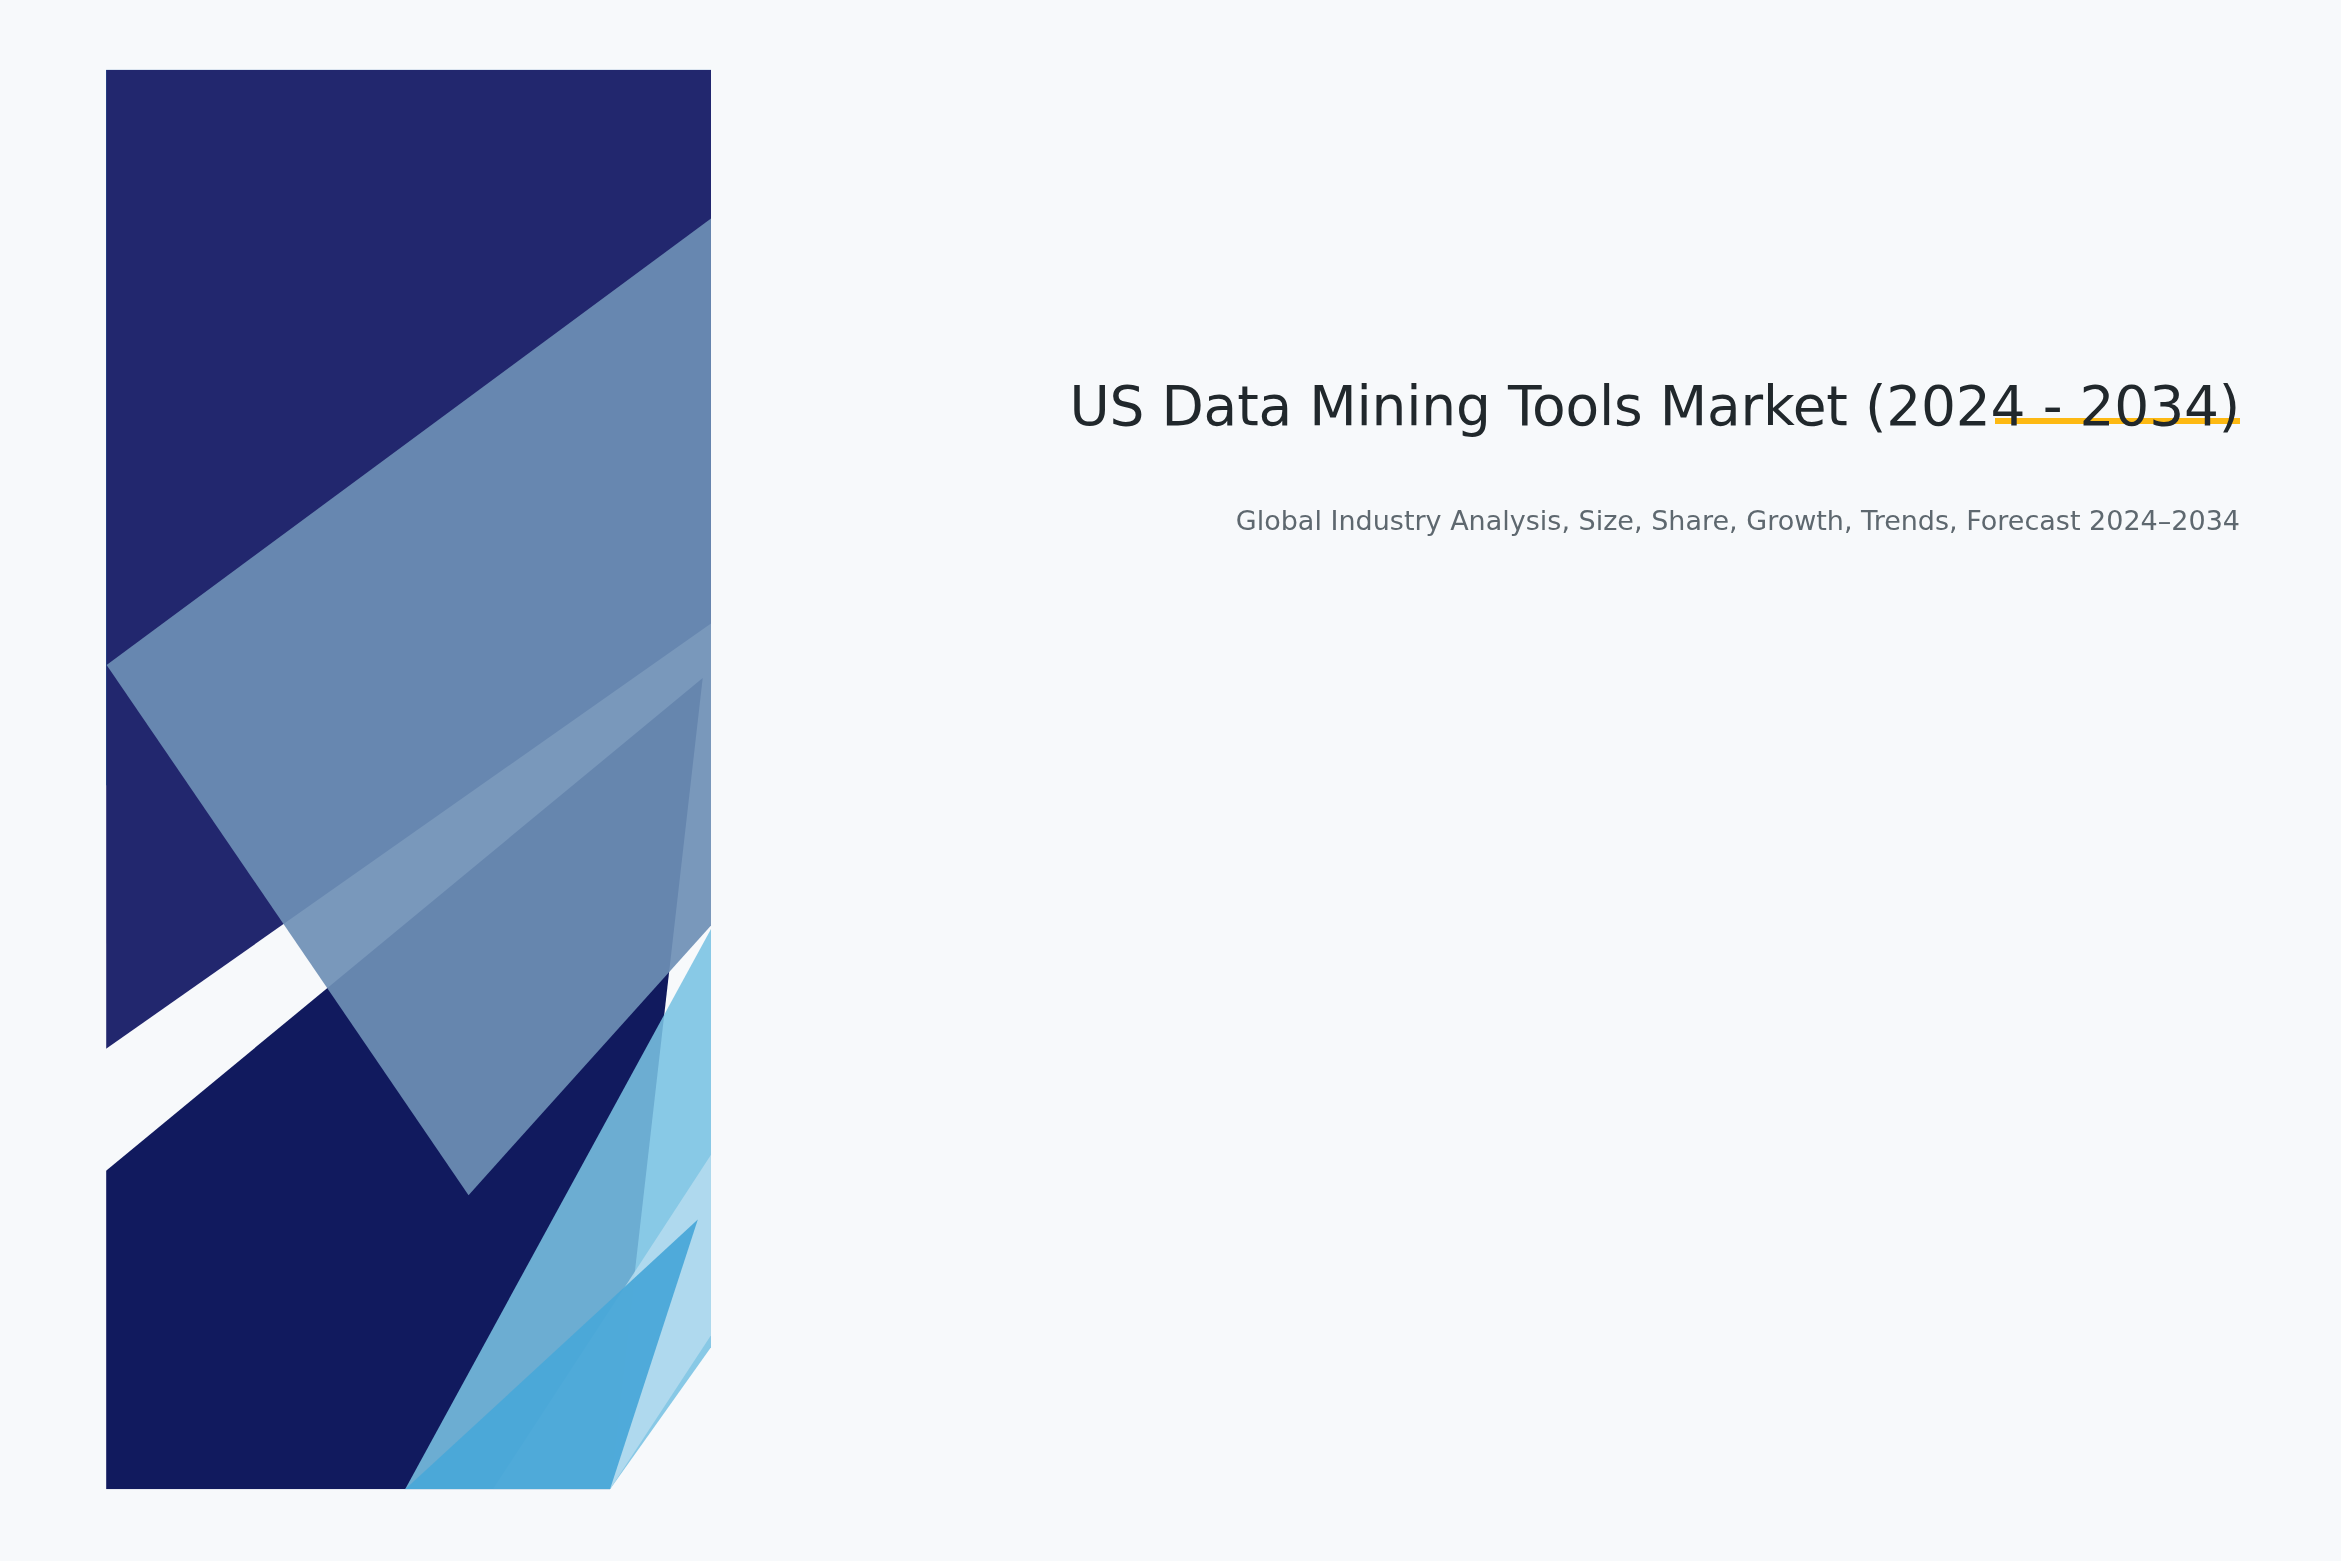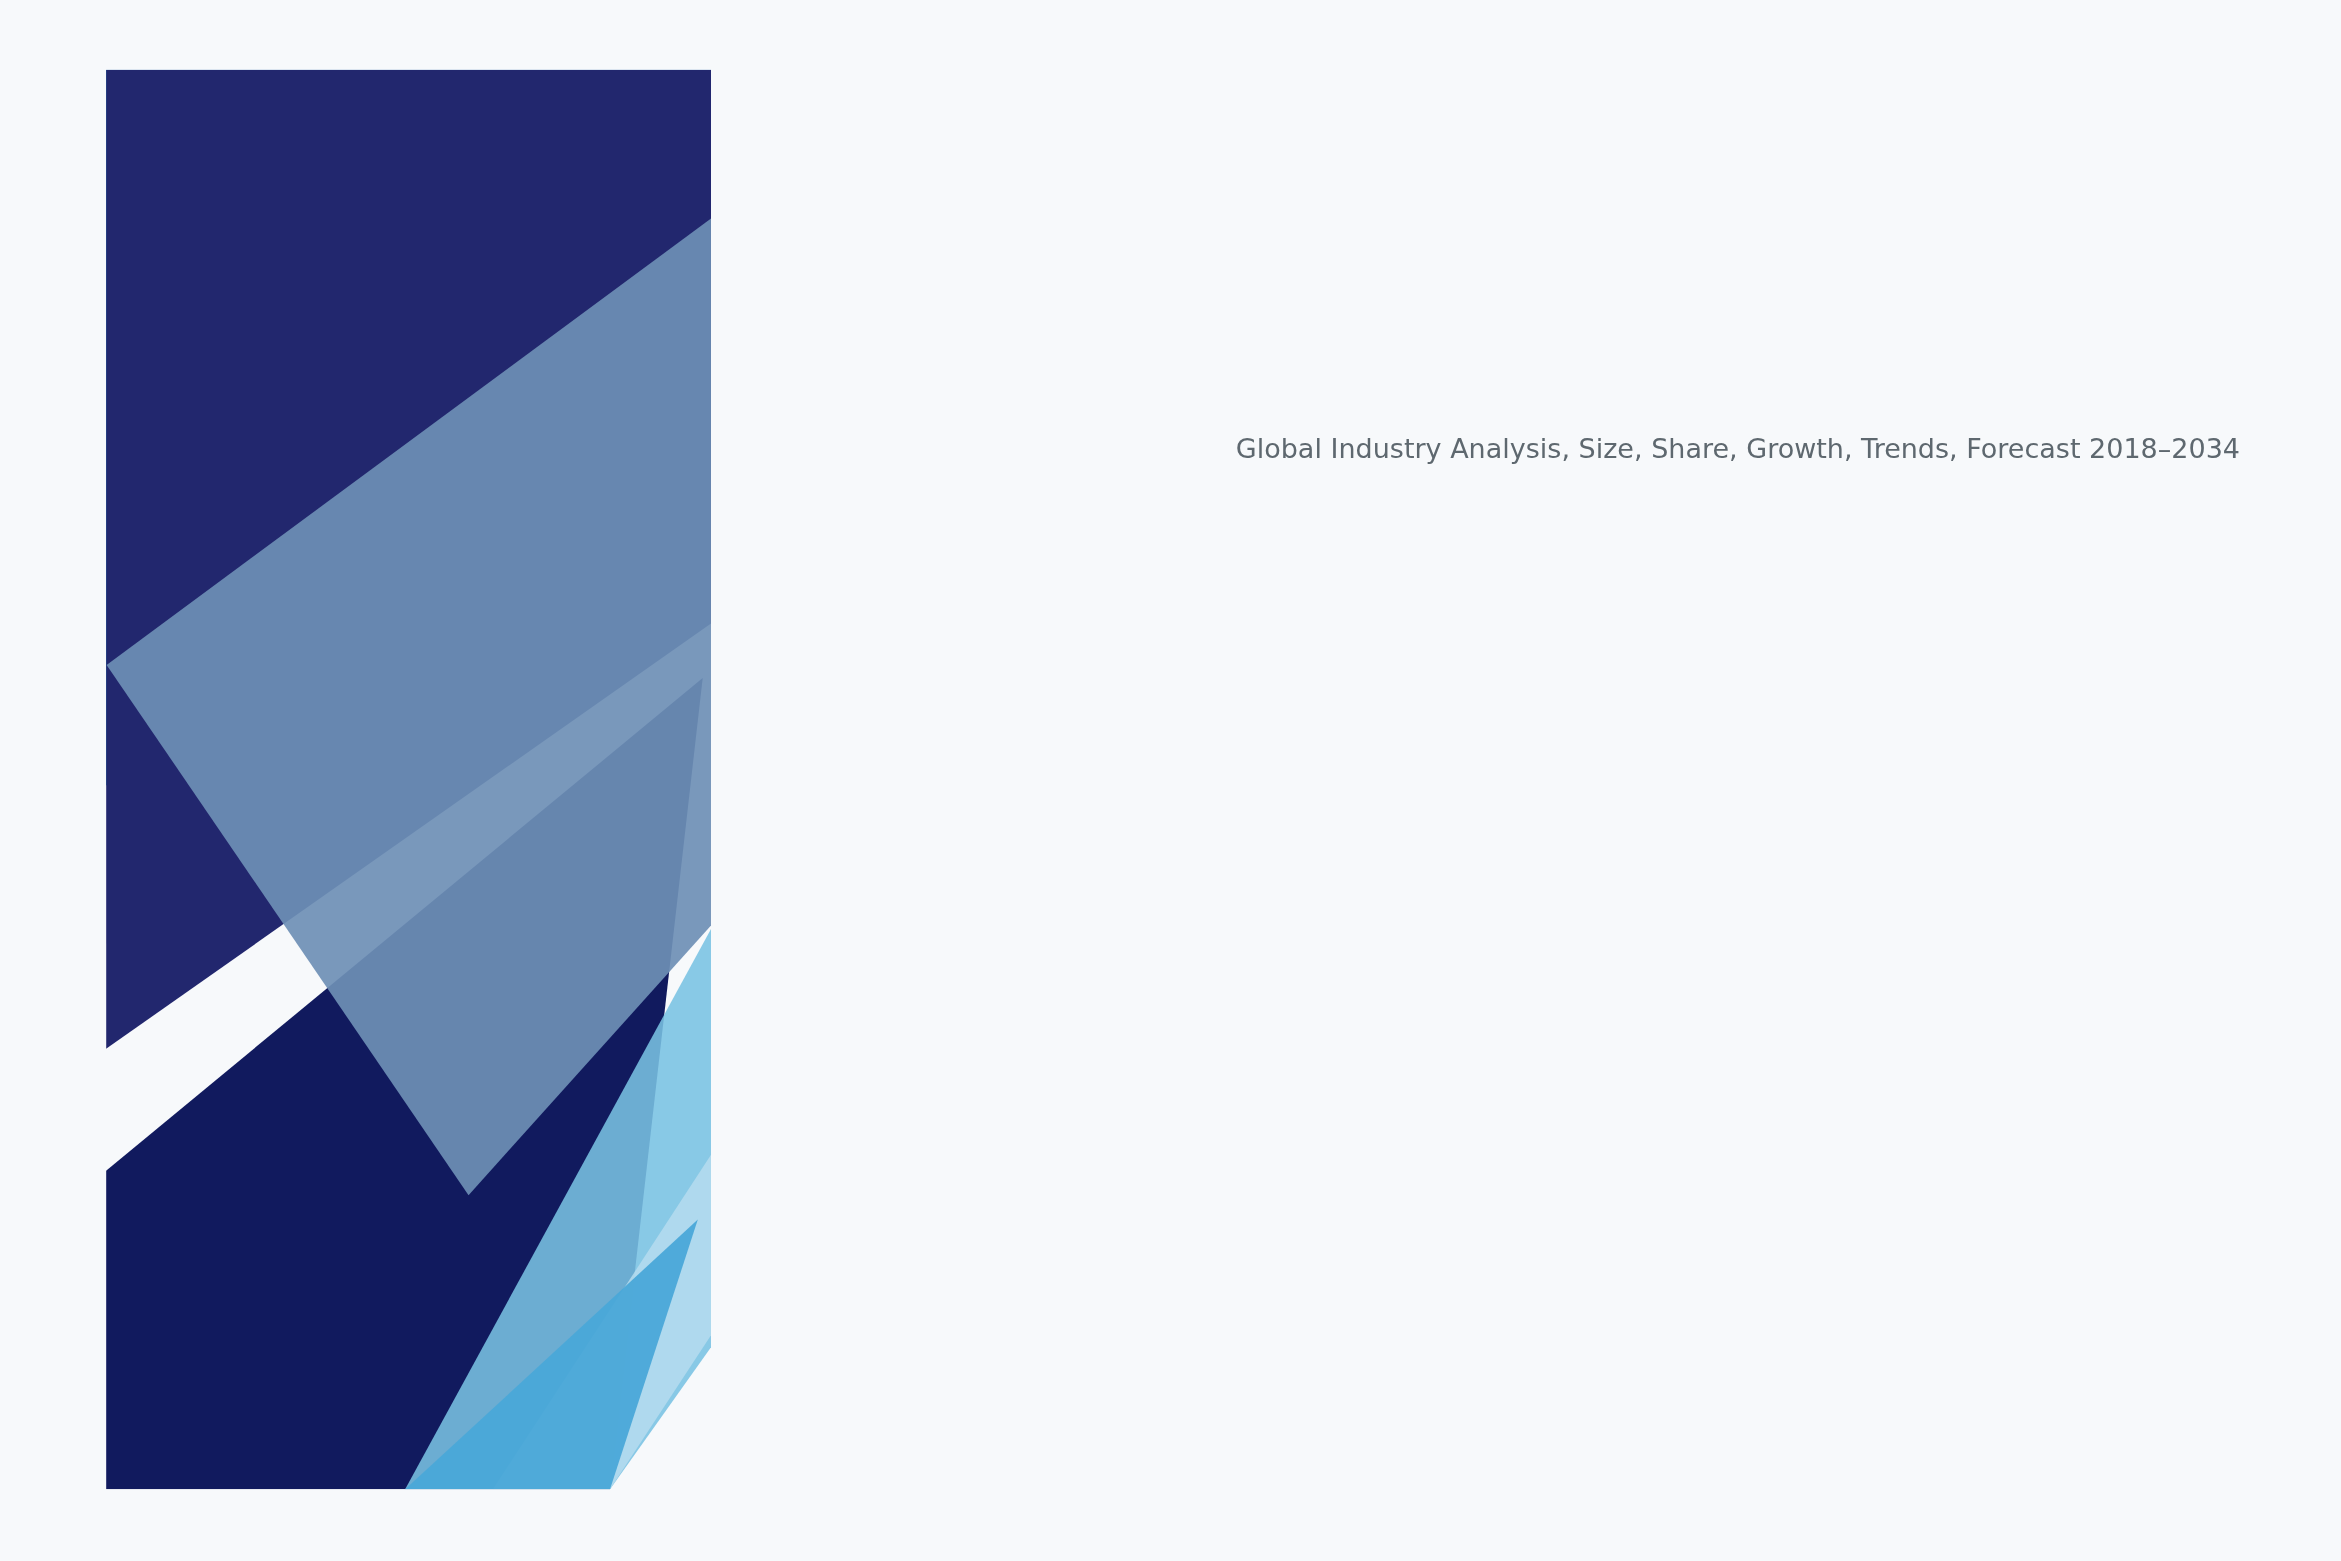"US Data Mining Tools Market" div { html: none -> <div> <span></span> <h1>US Data Mining Tools Market (2024 - 2034)</h1> </div> }
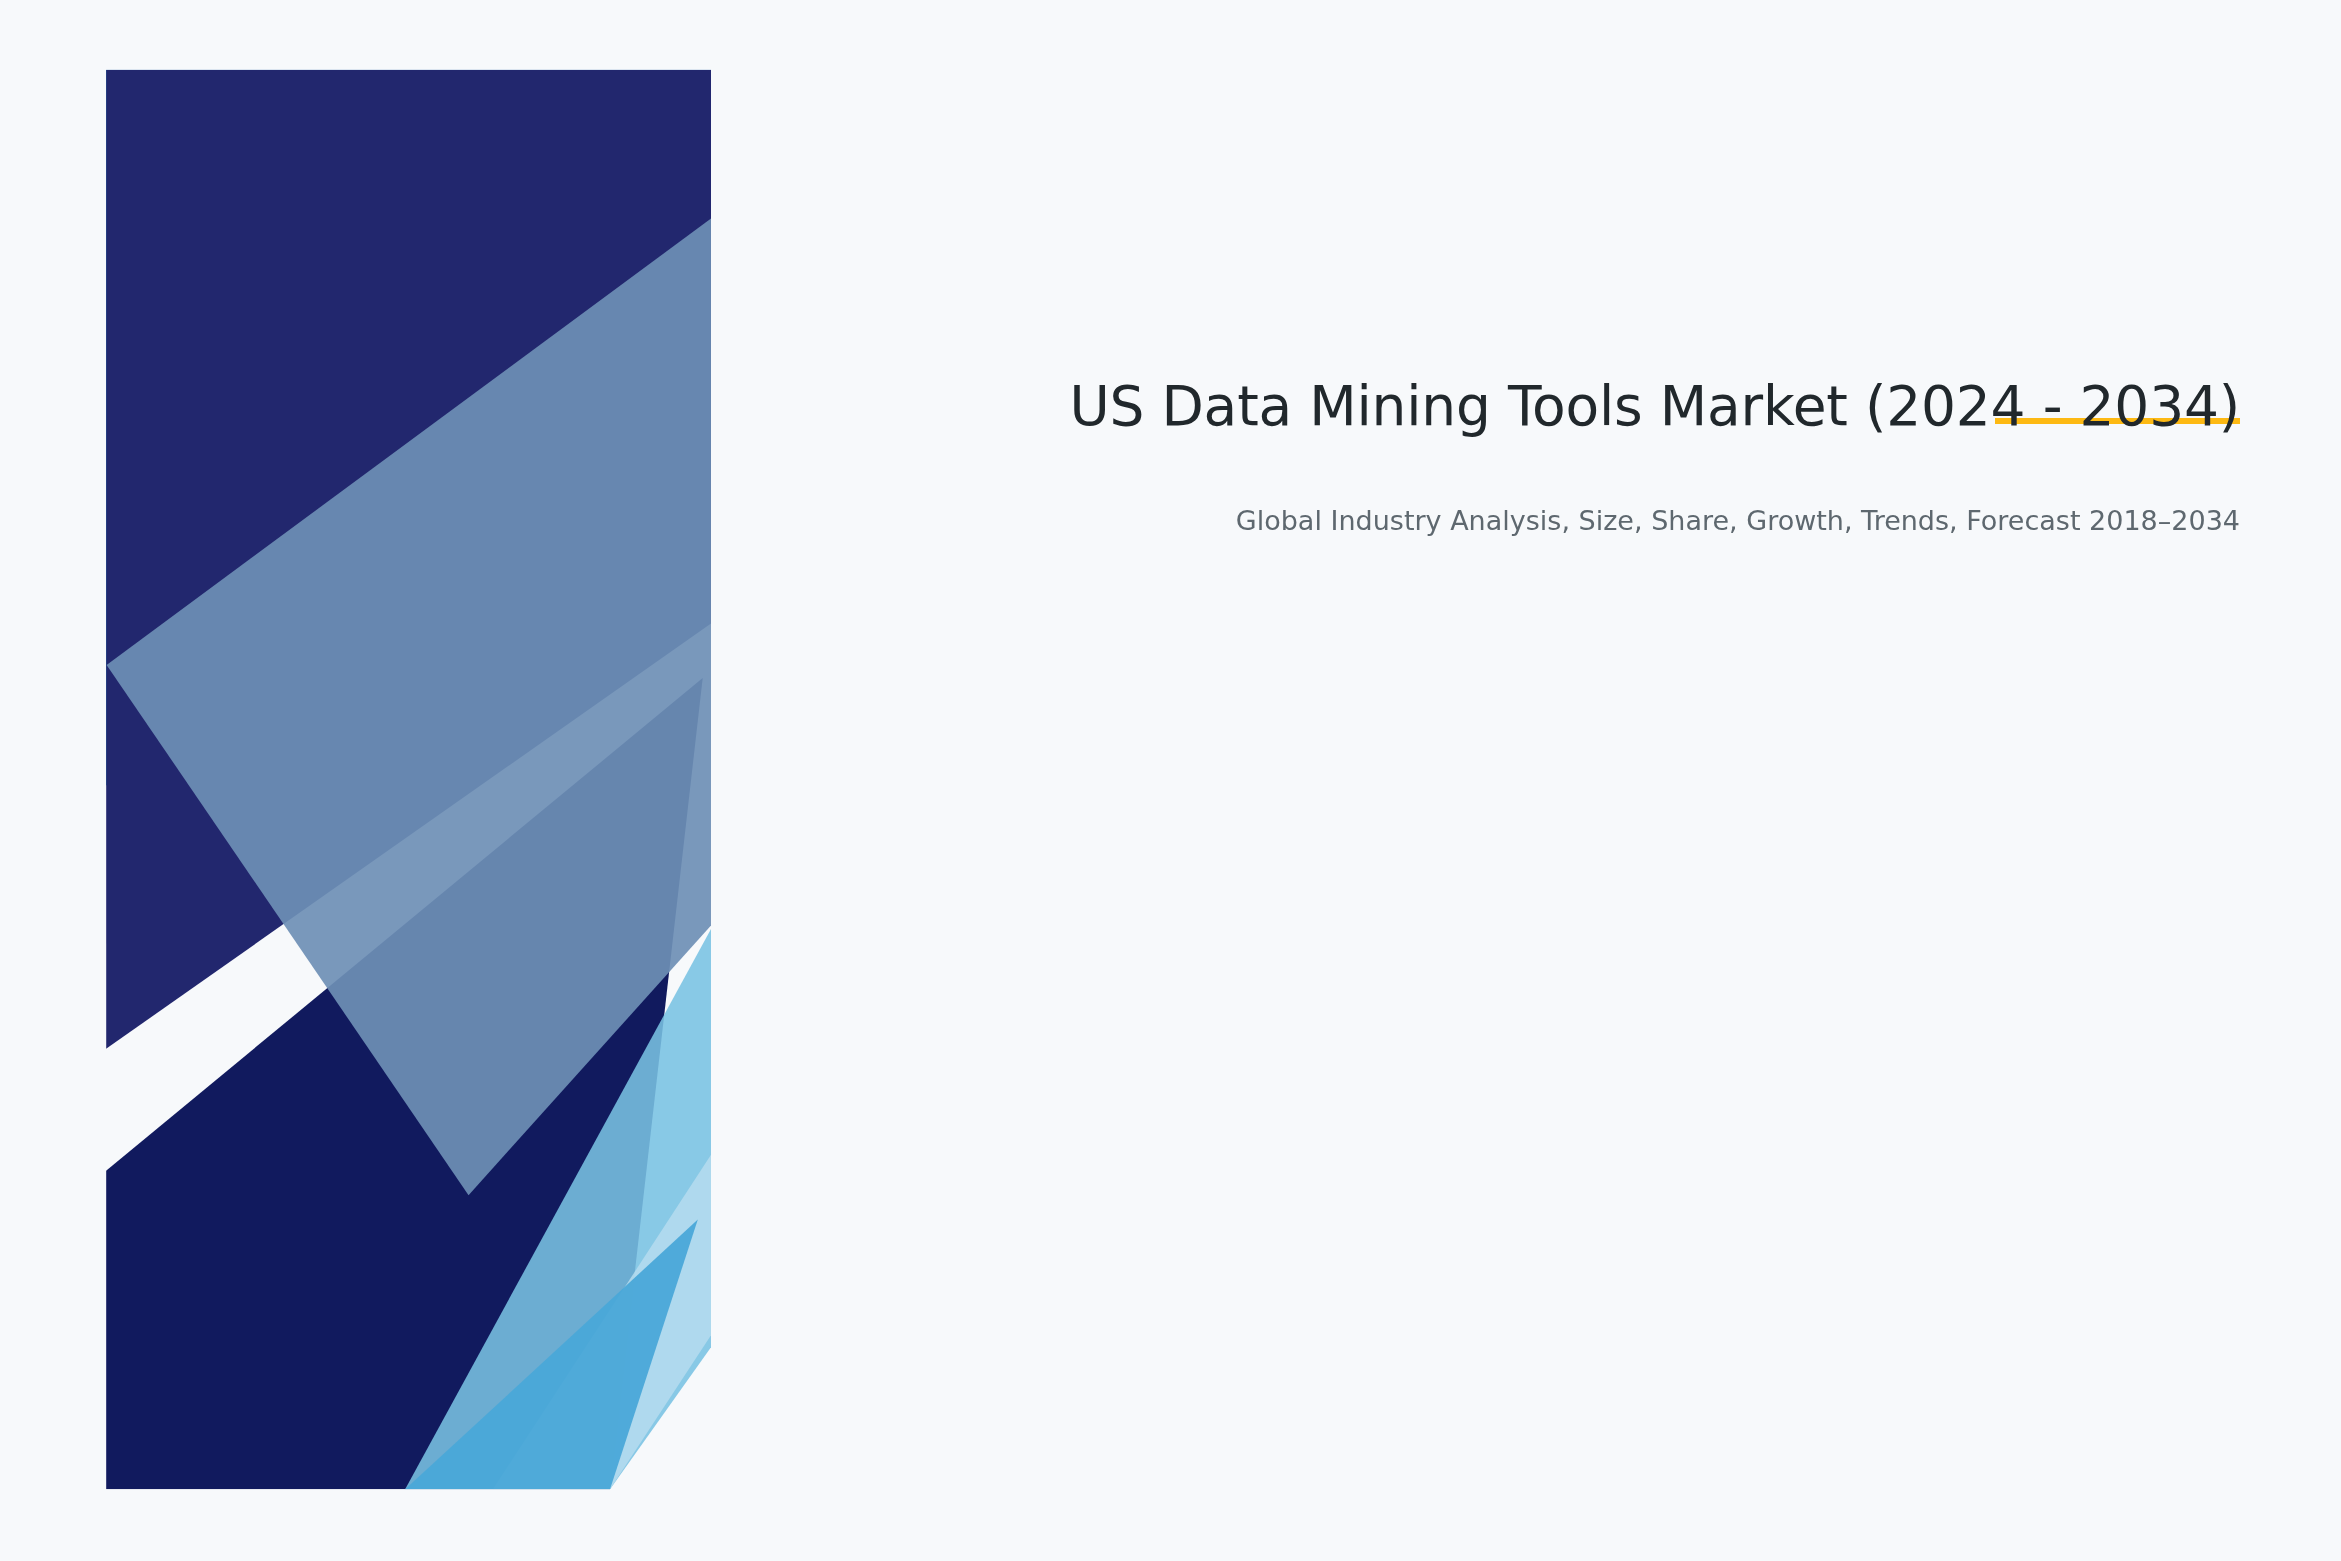"Global Industry Analysis, Size, Share," p { text: 2018 -> 2024 }
